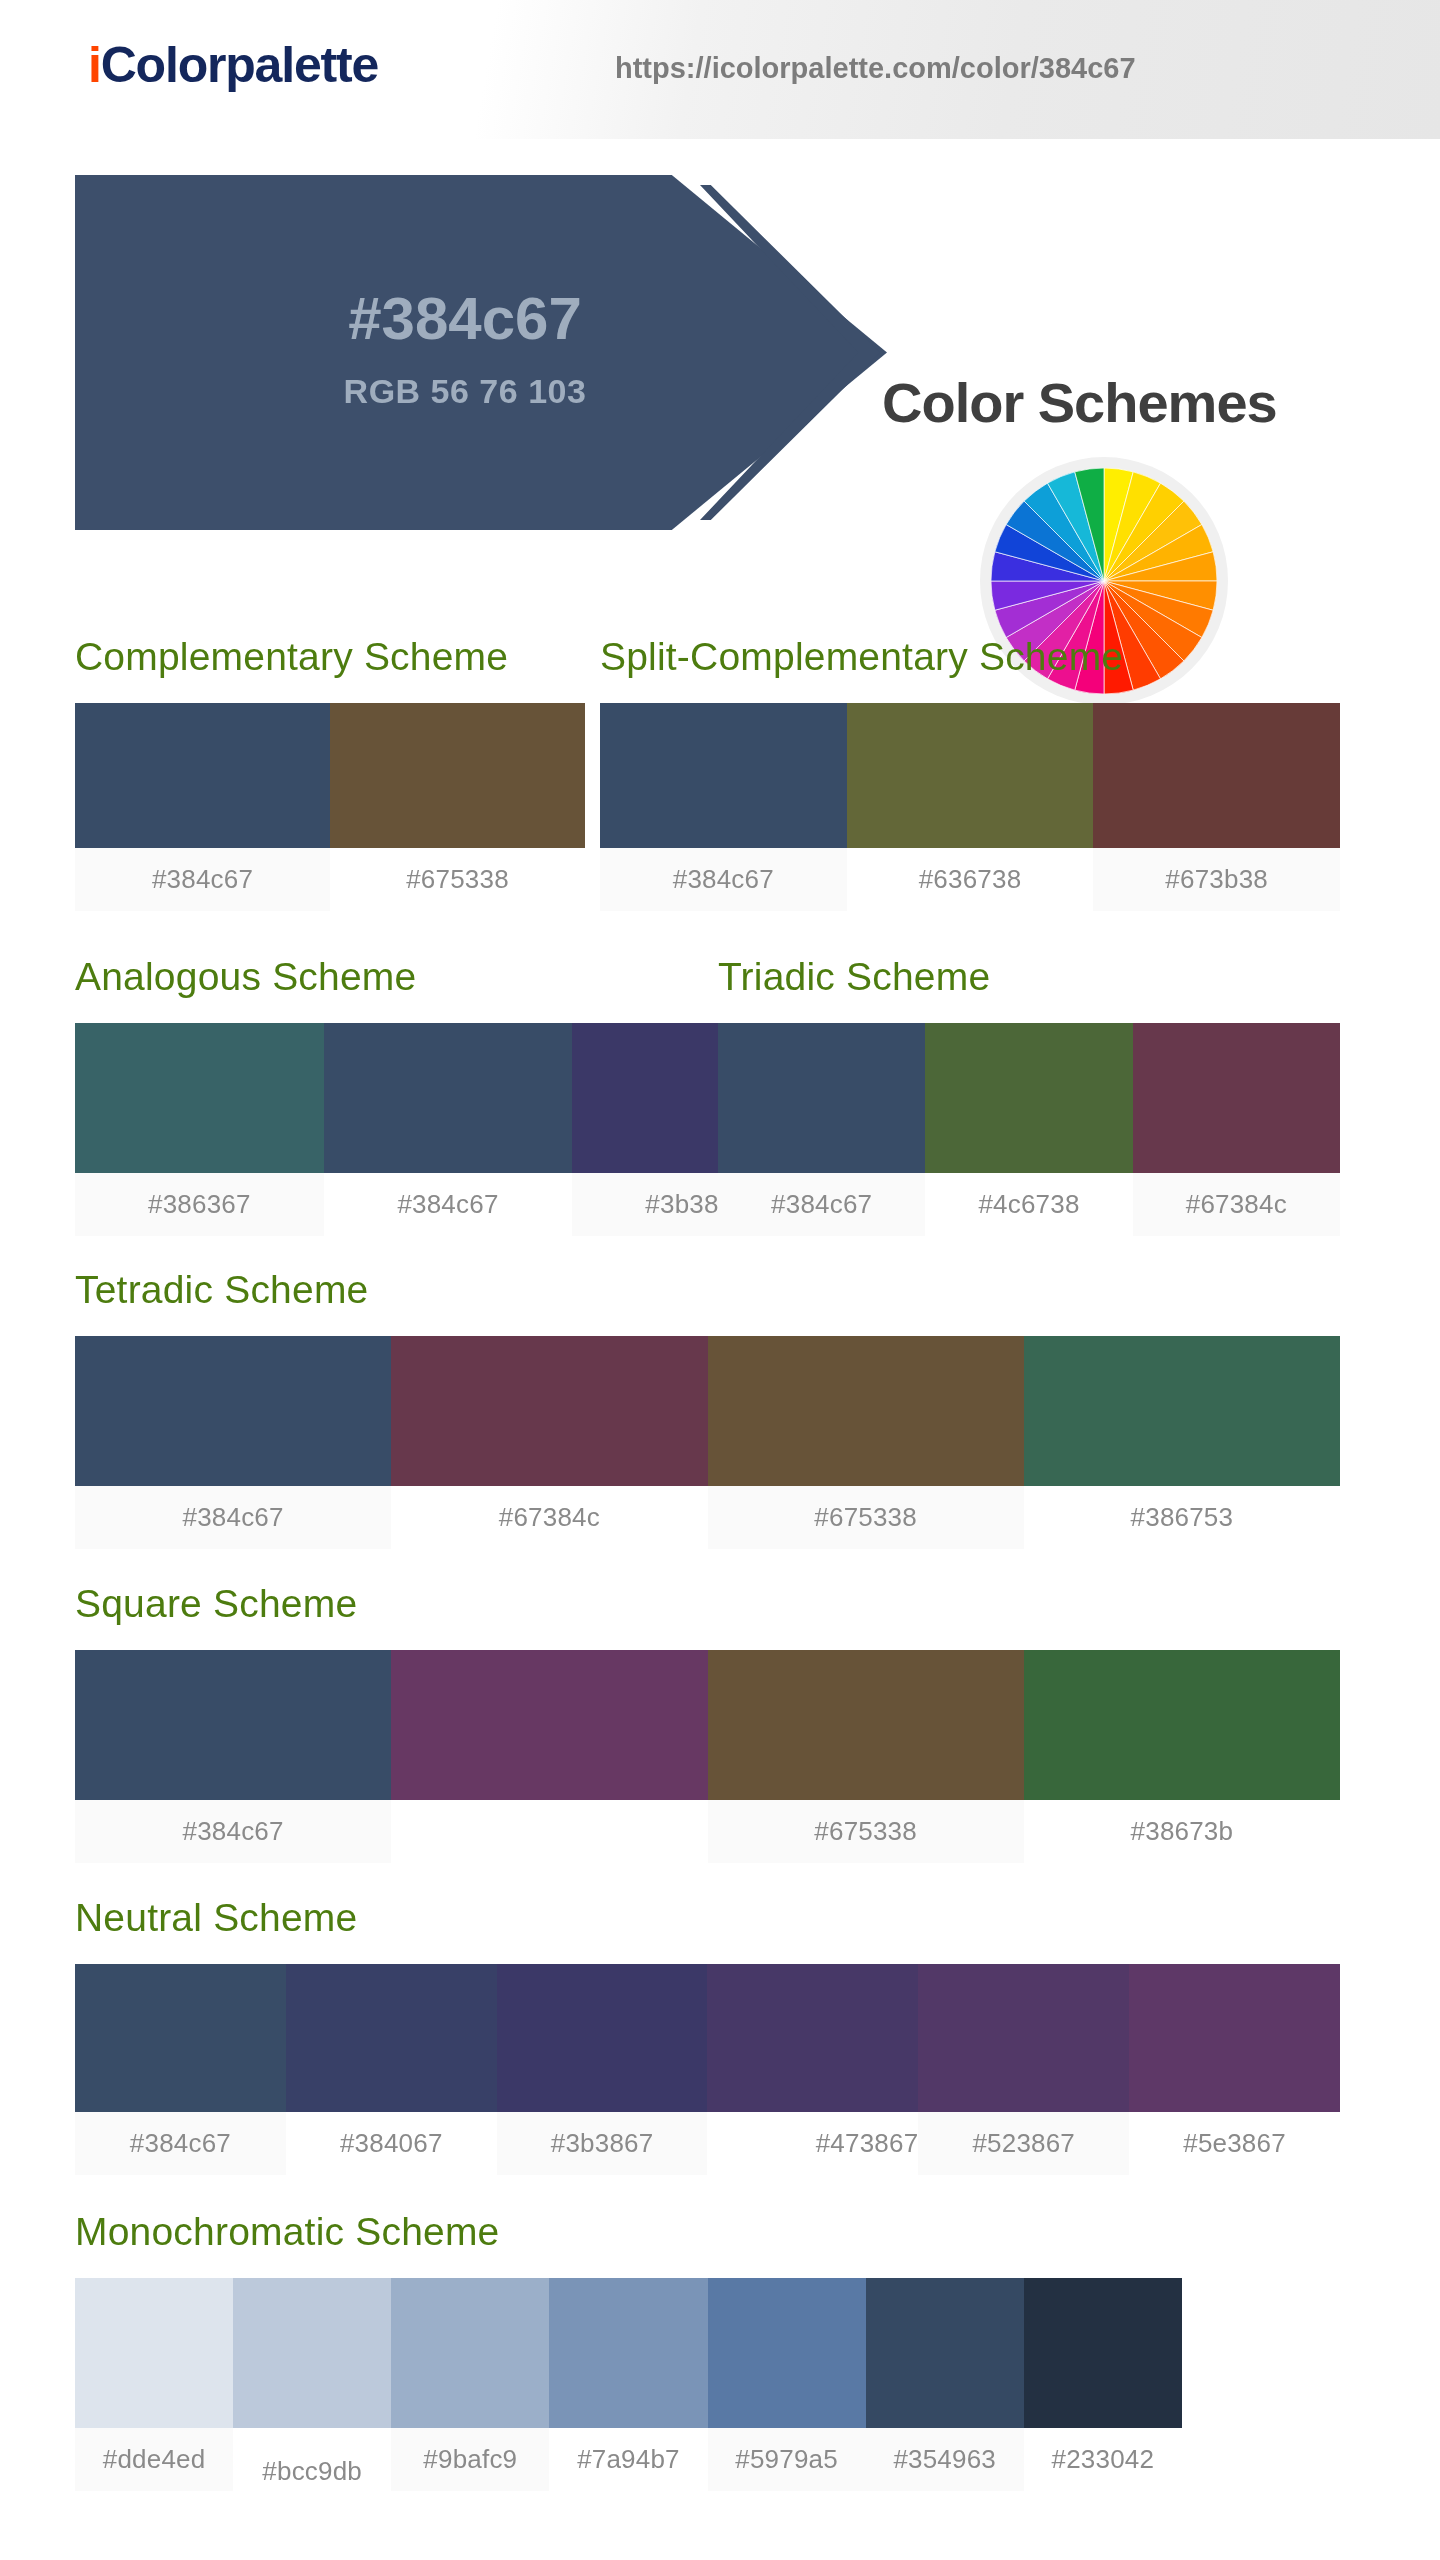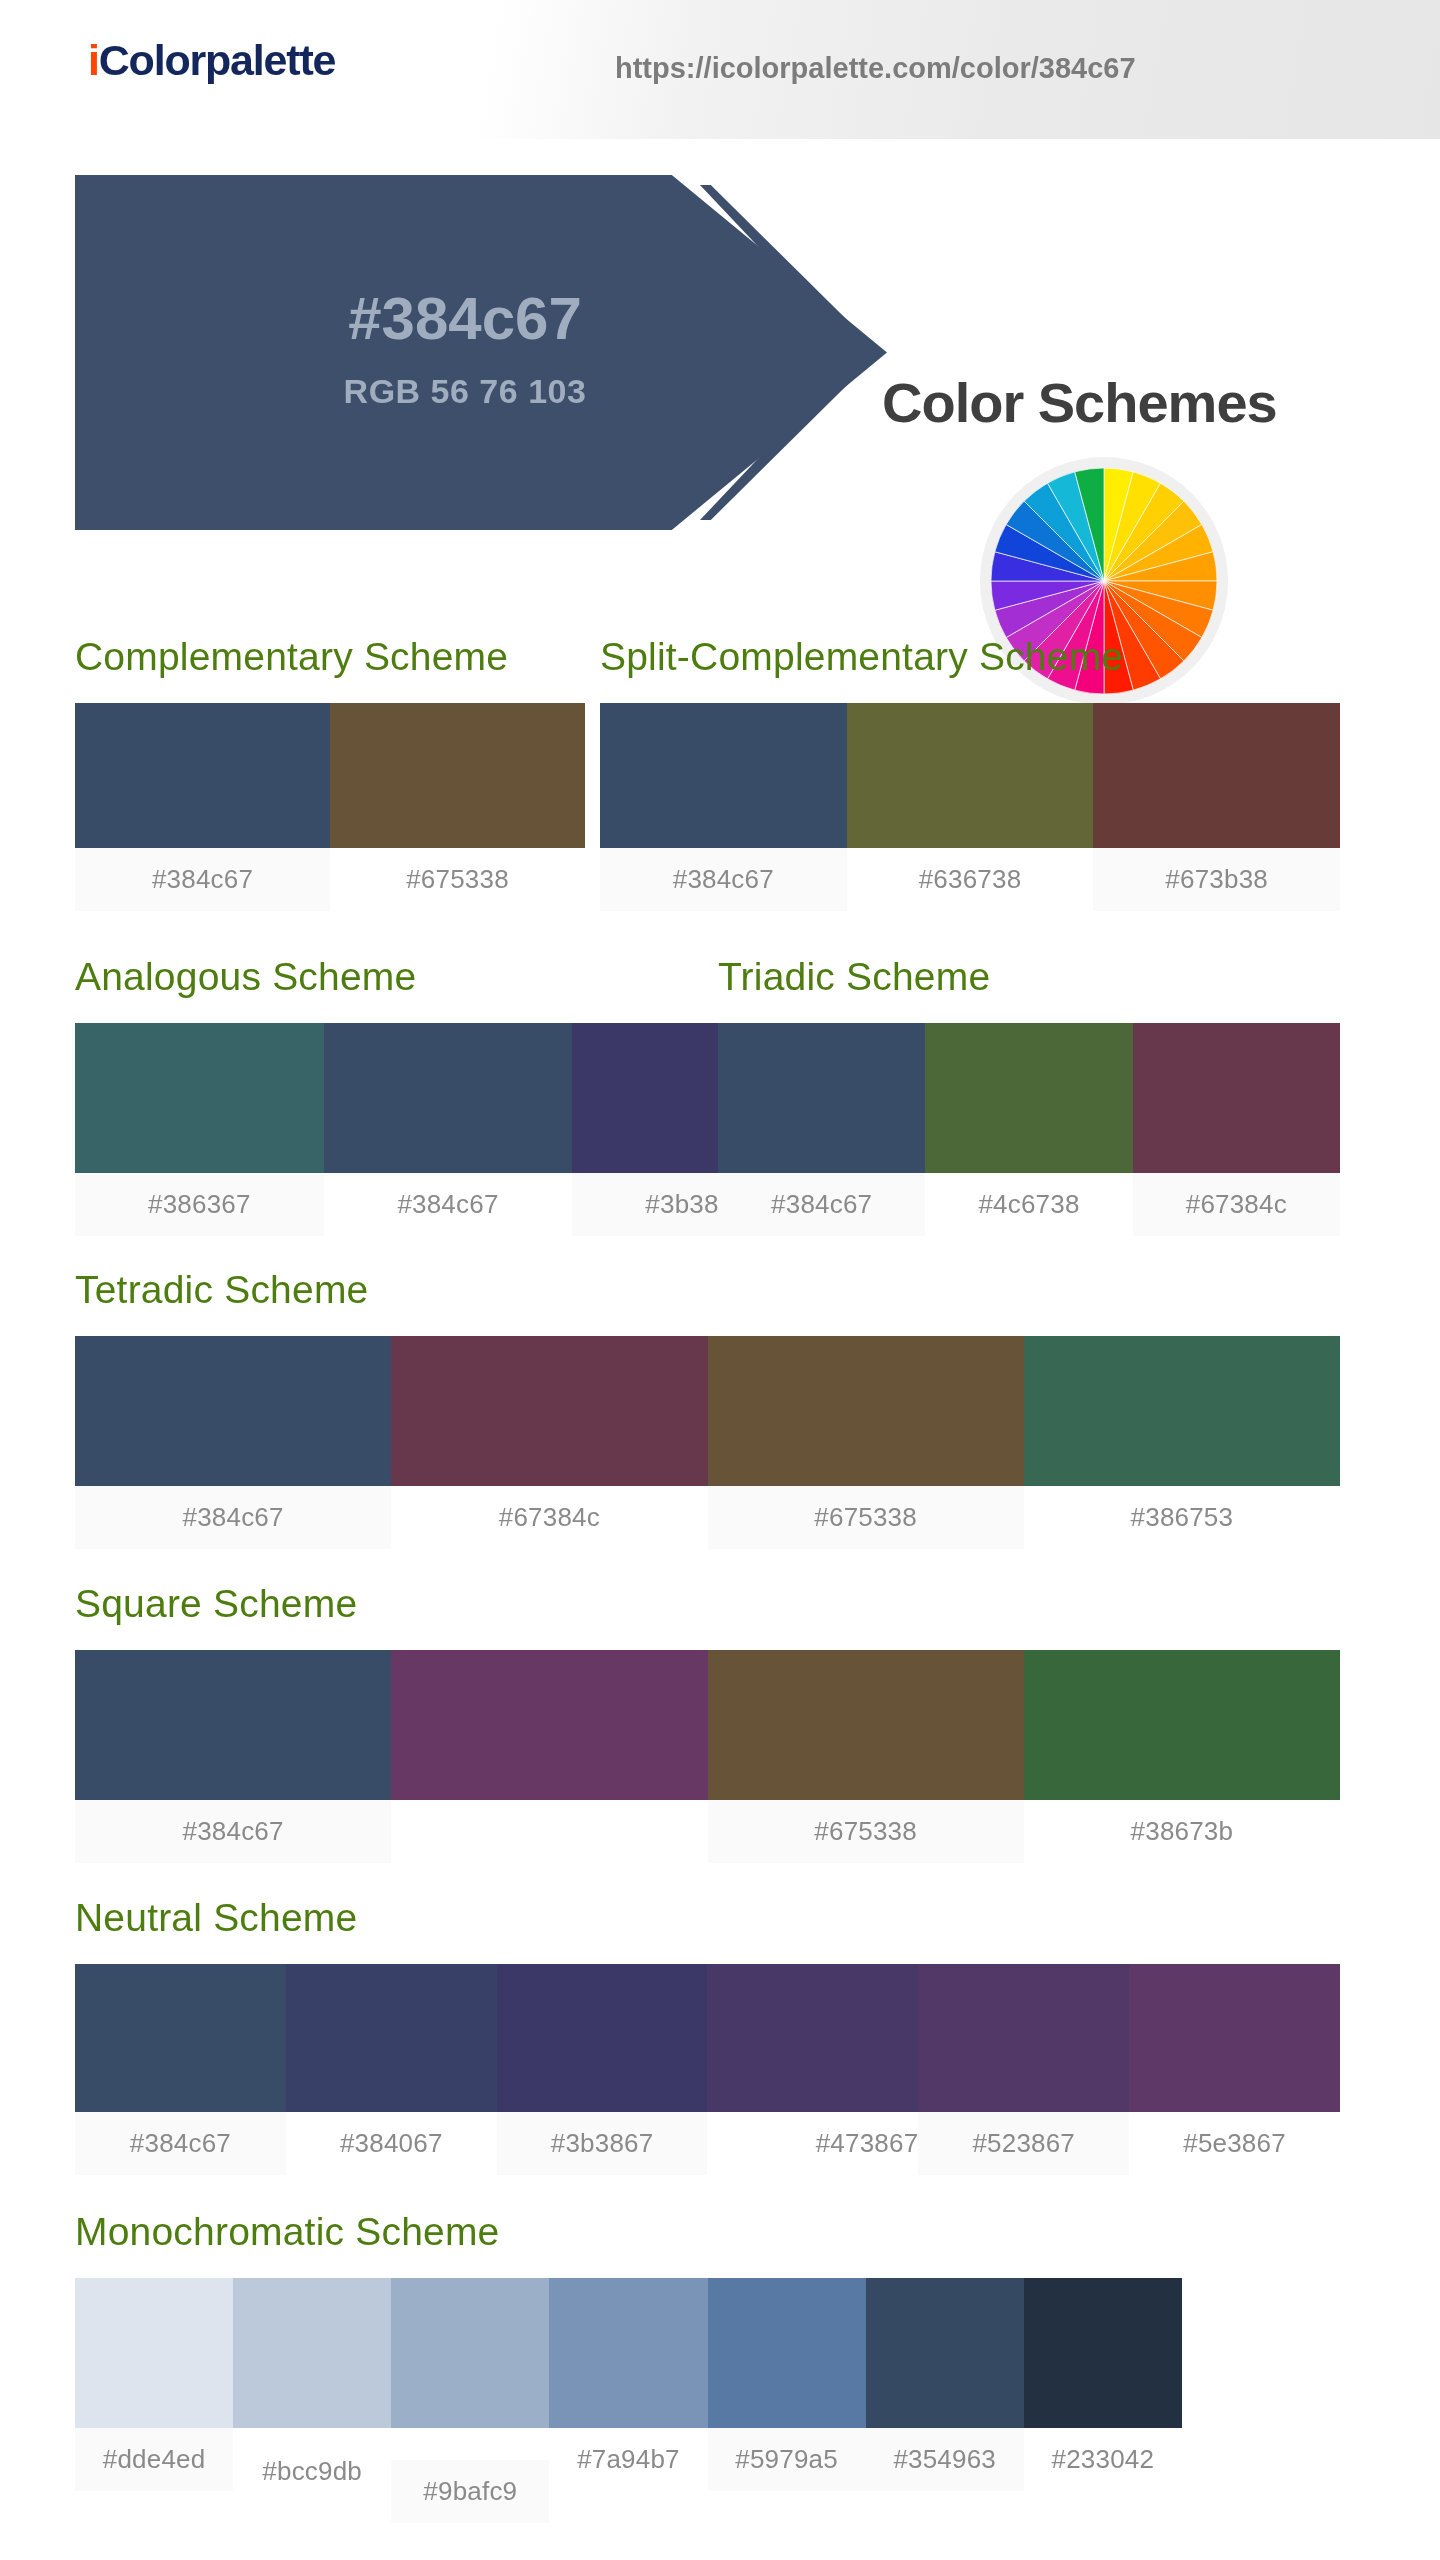"iColorpalette" .logo { font-size: 43px -> 50px }
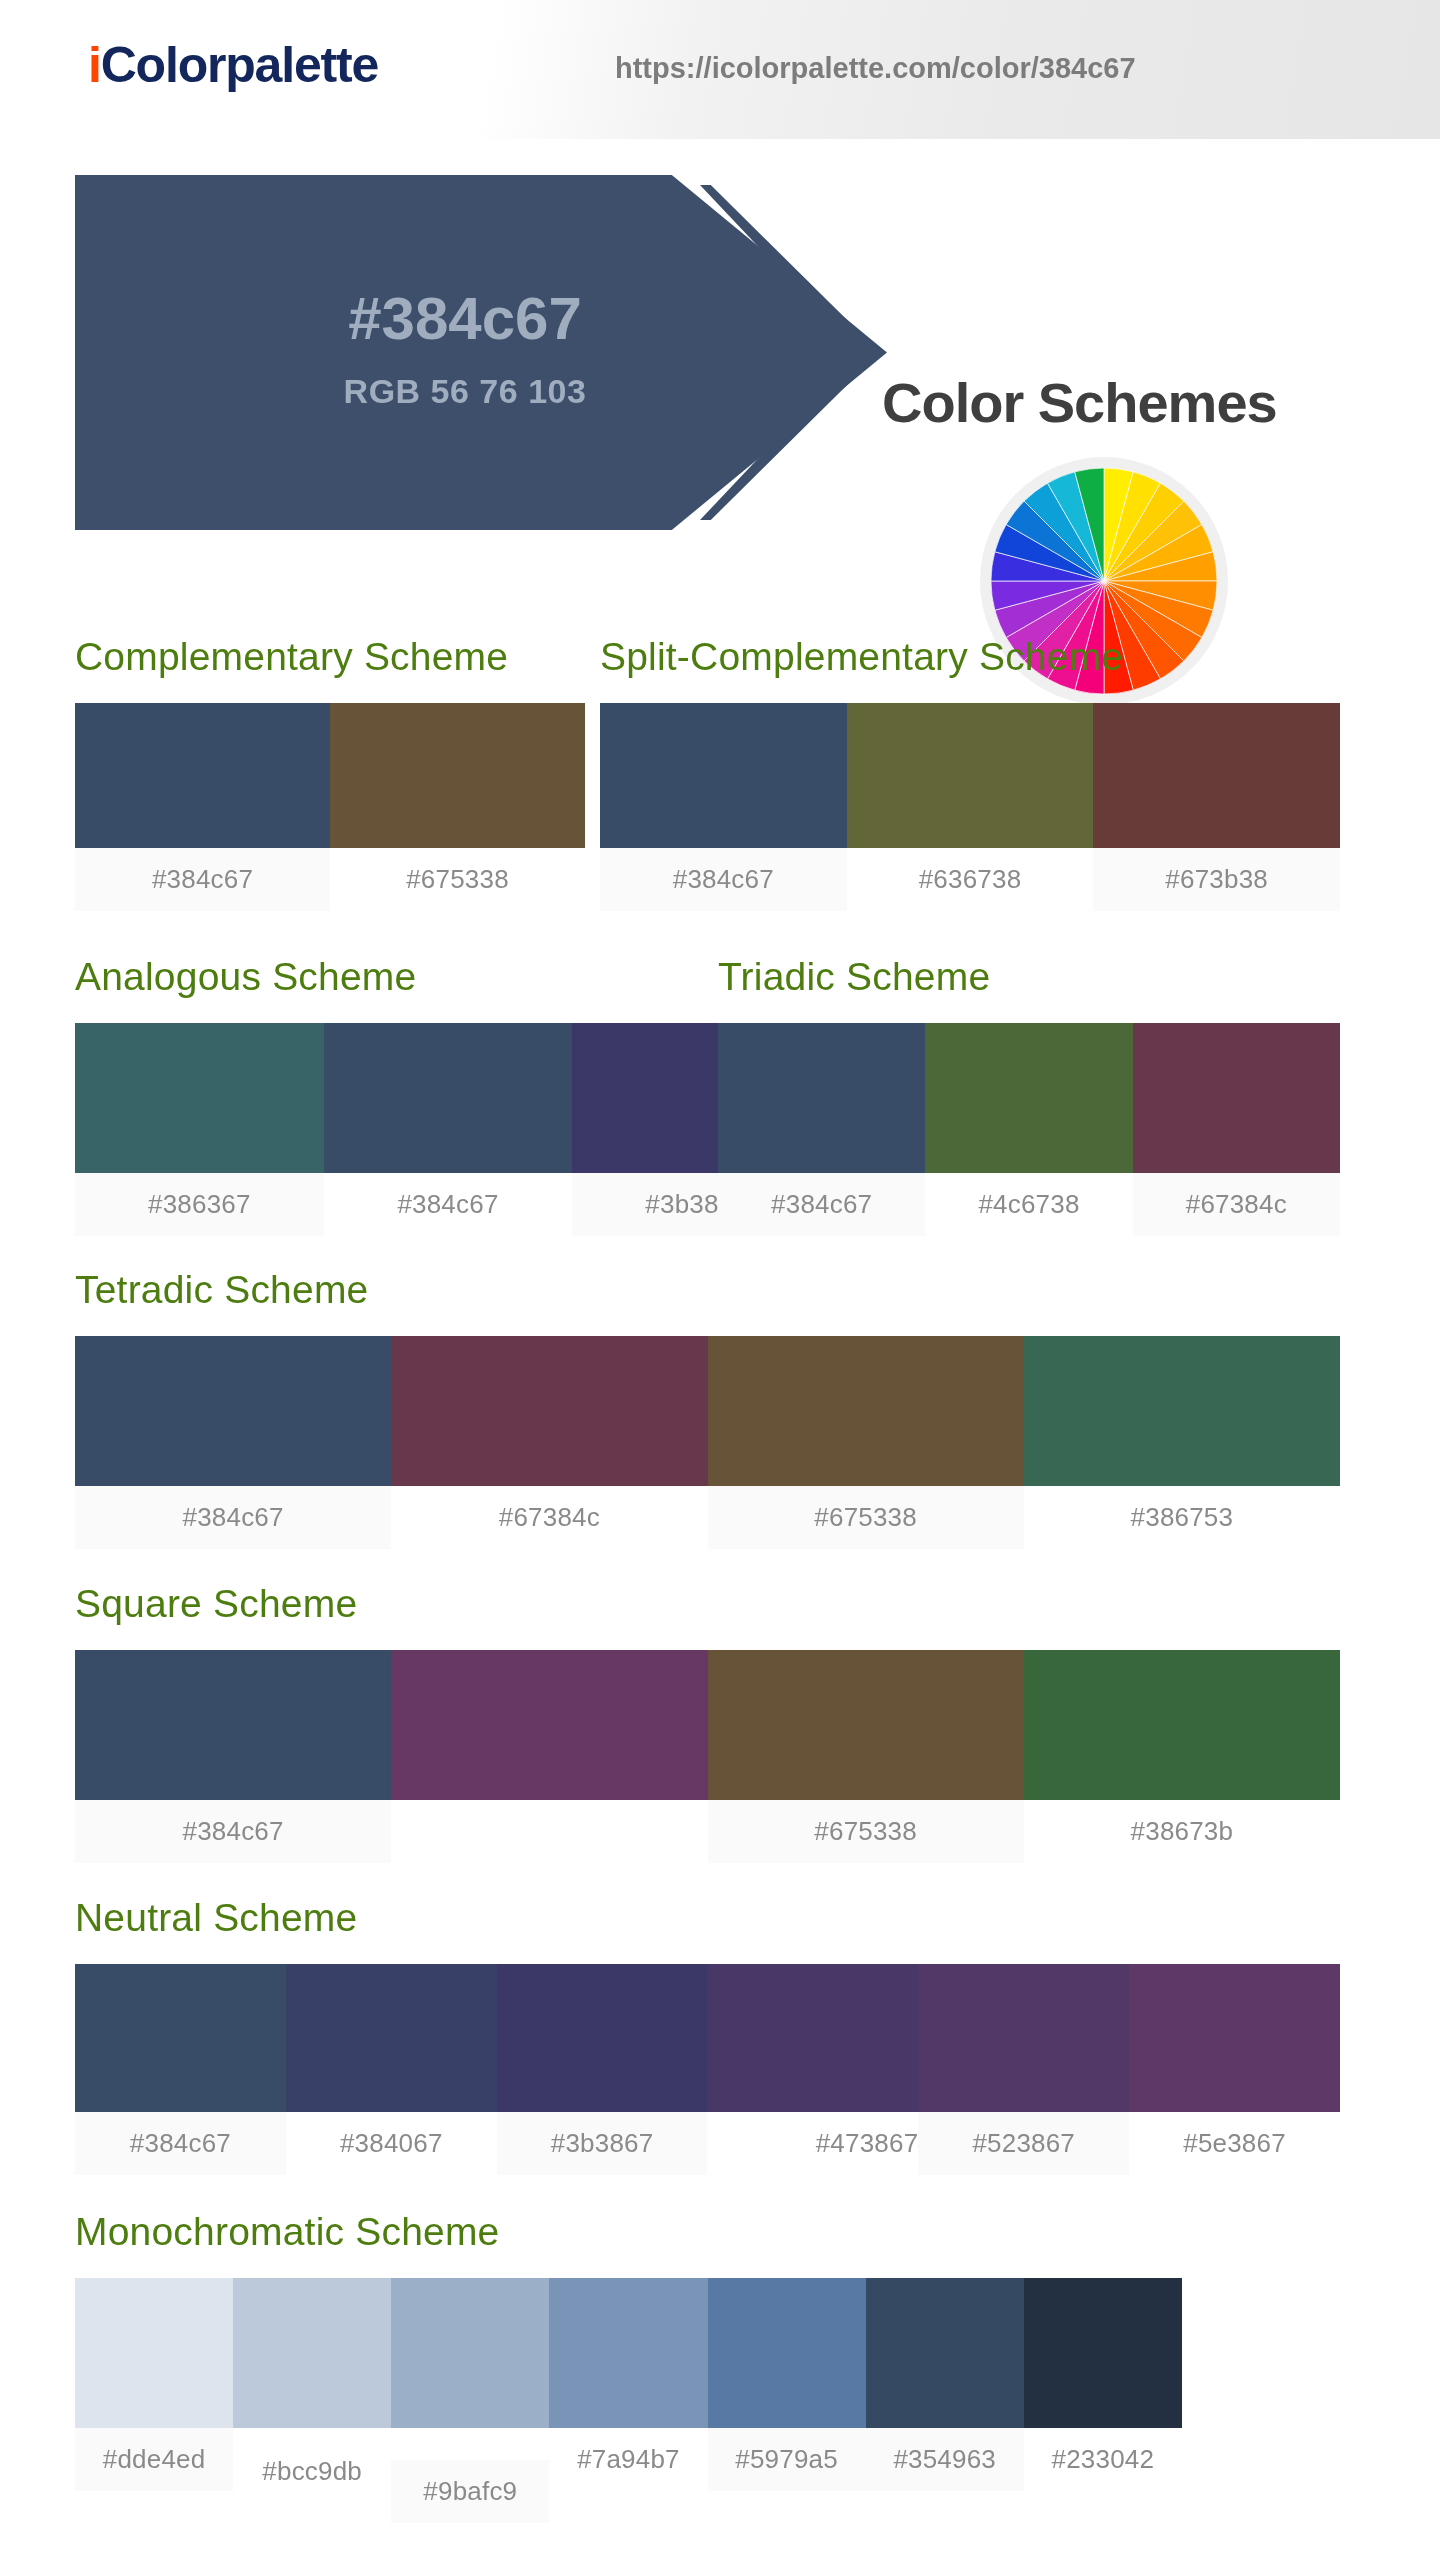"#9bafc9" div.swatch-col { gap: 32px -> none }
